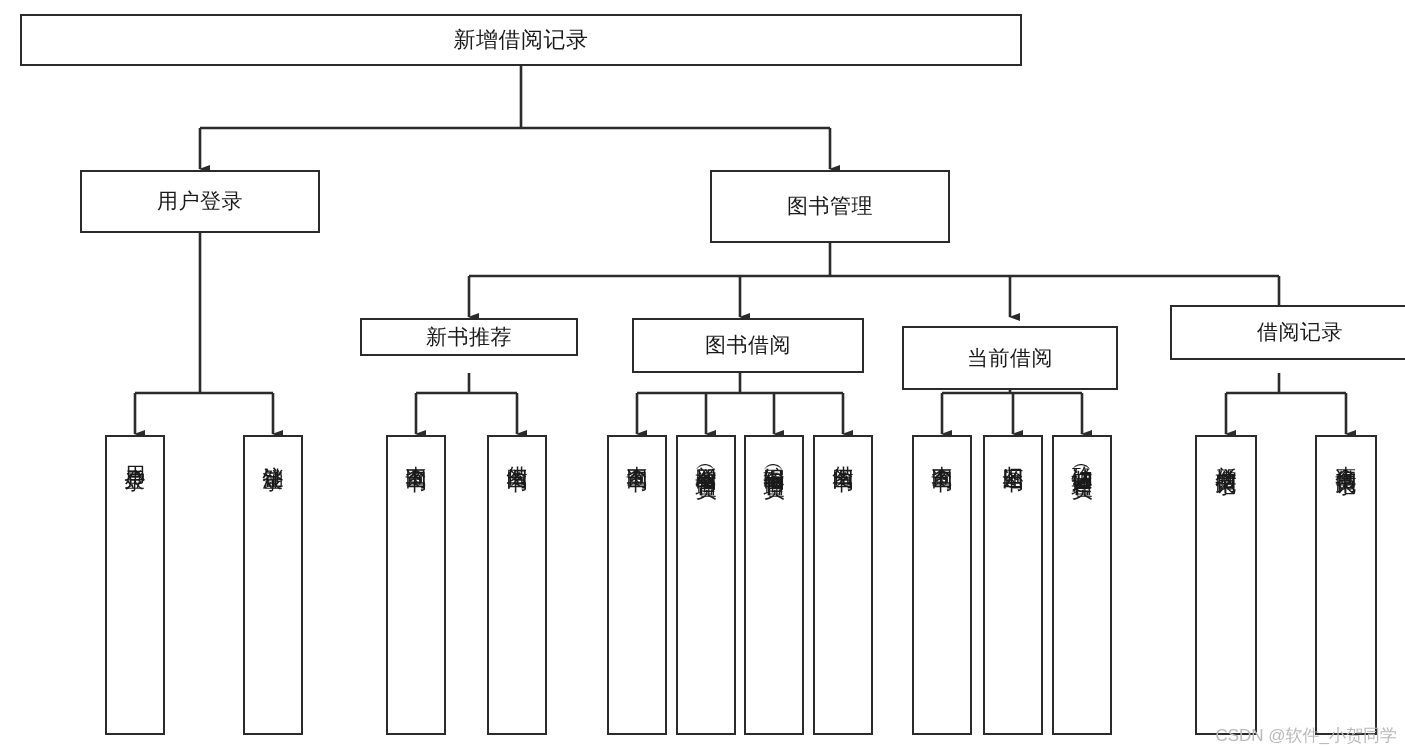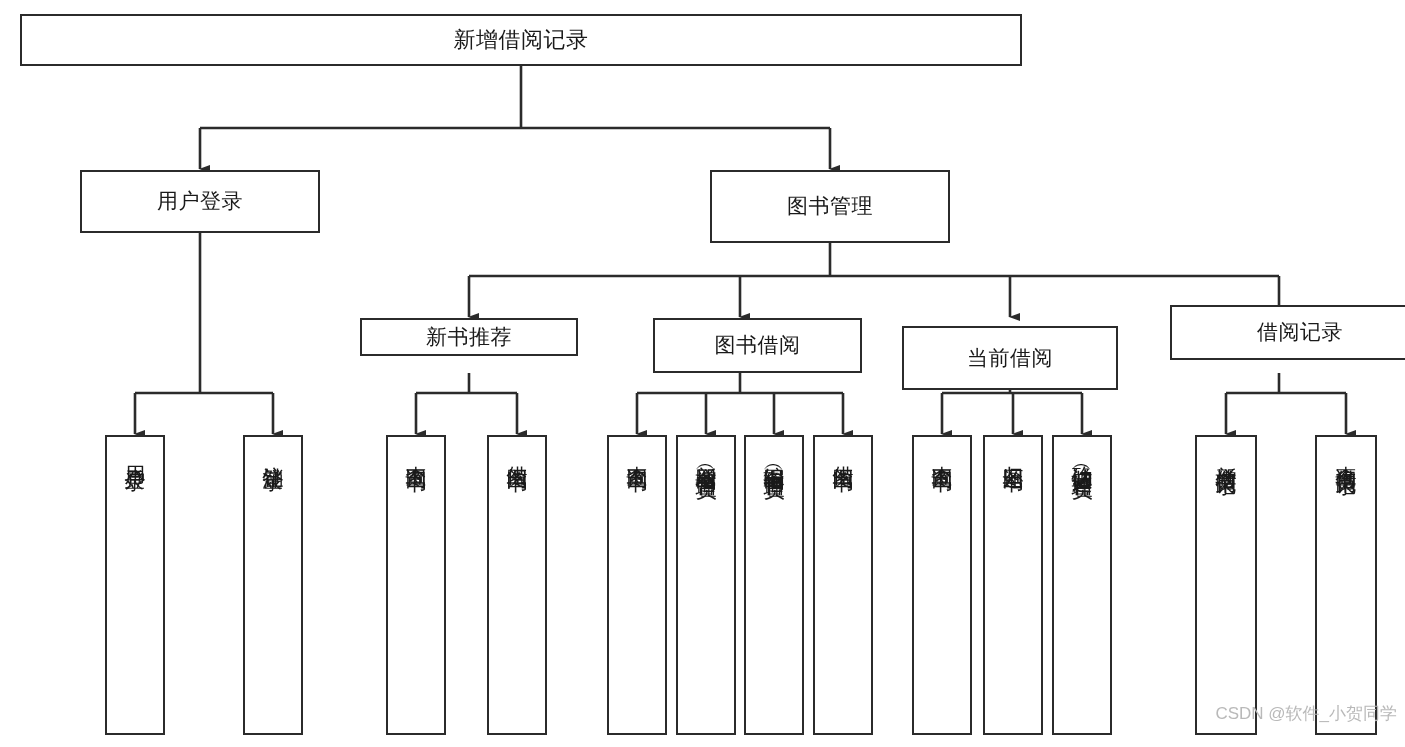"图书借阅" div.node { margin-left: 21px -> none; width: 209px -> 232px }
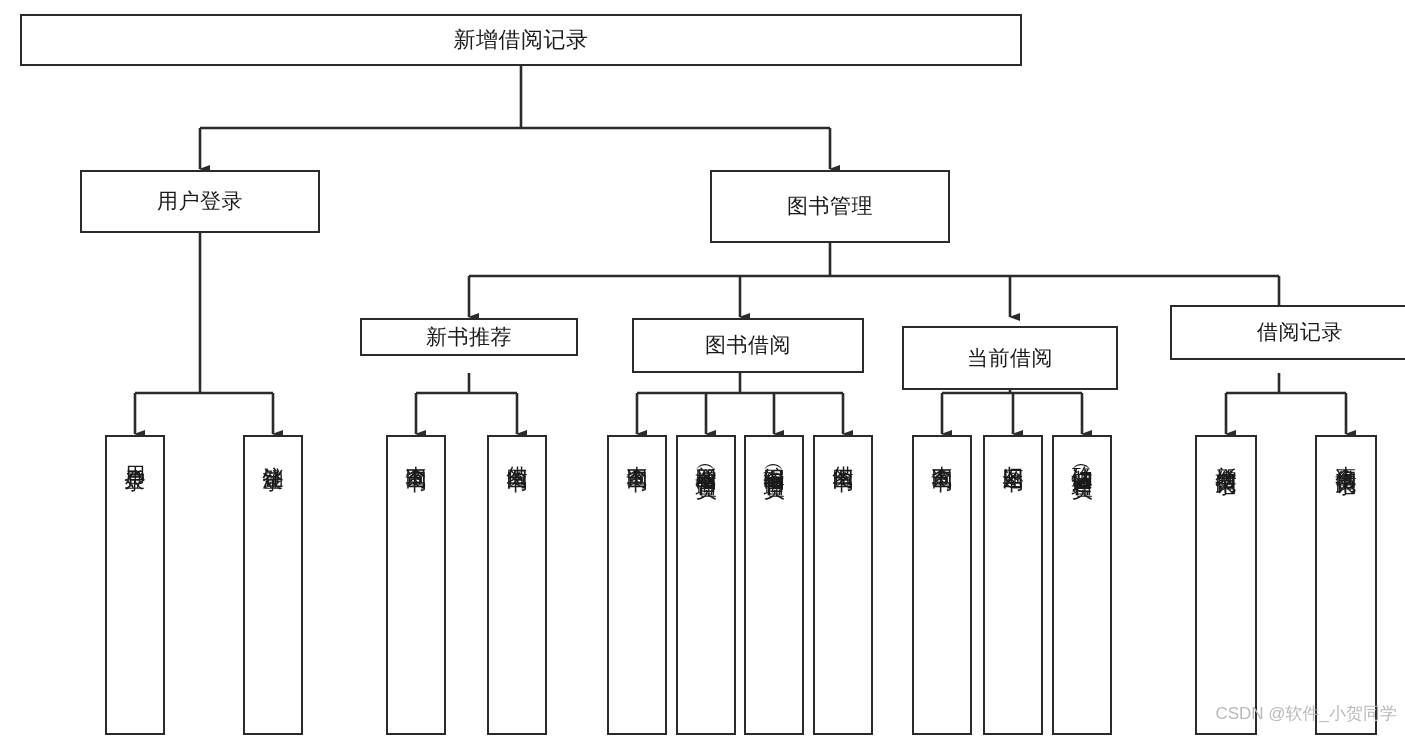"CSDN @软件_小贺同学" .watermark { bottom: 22px -> 0 }
